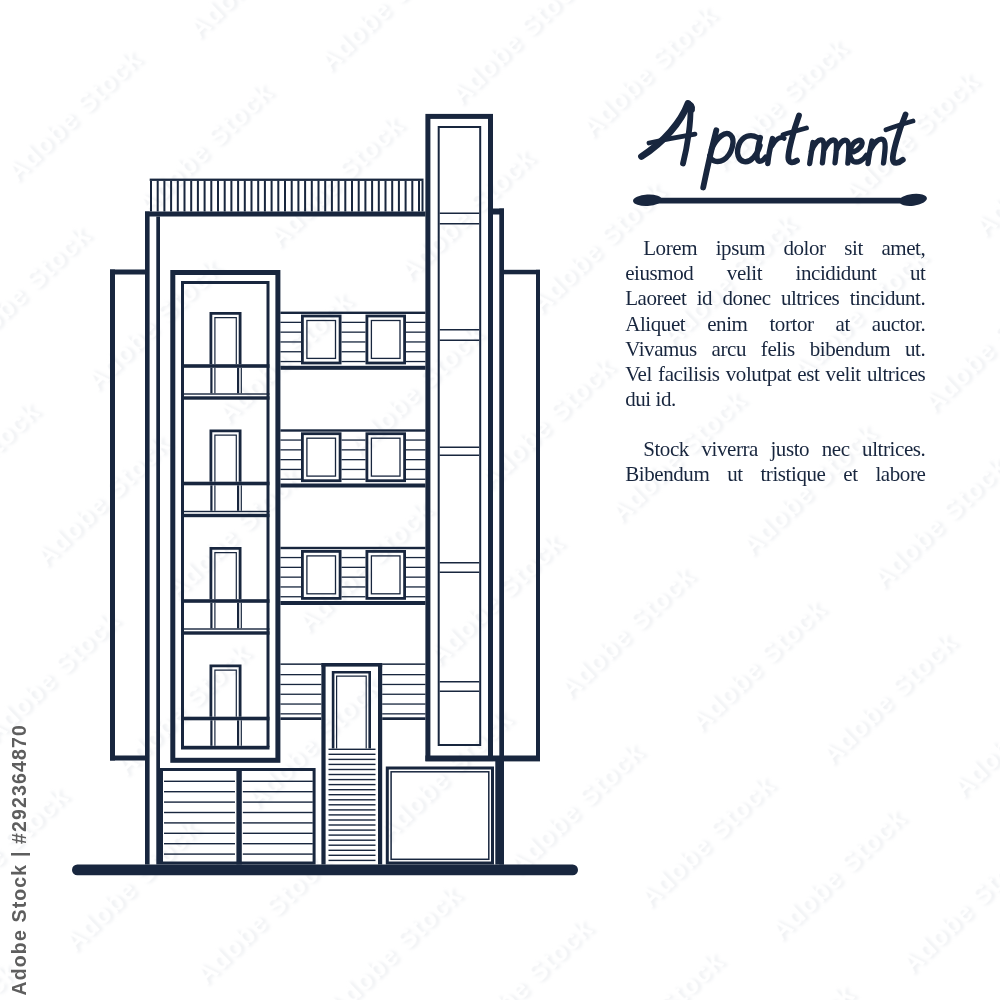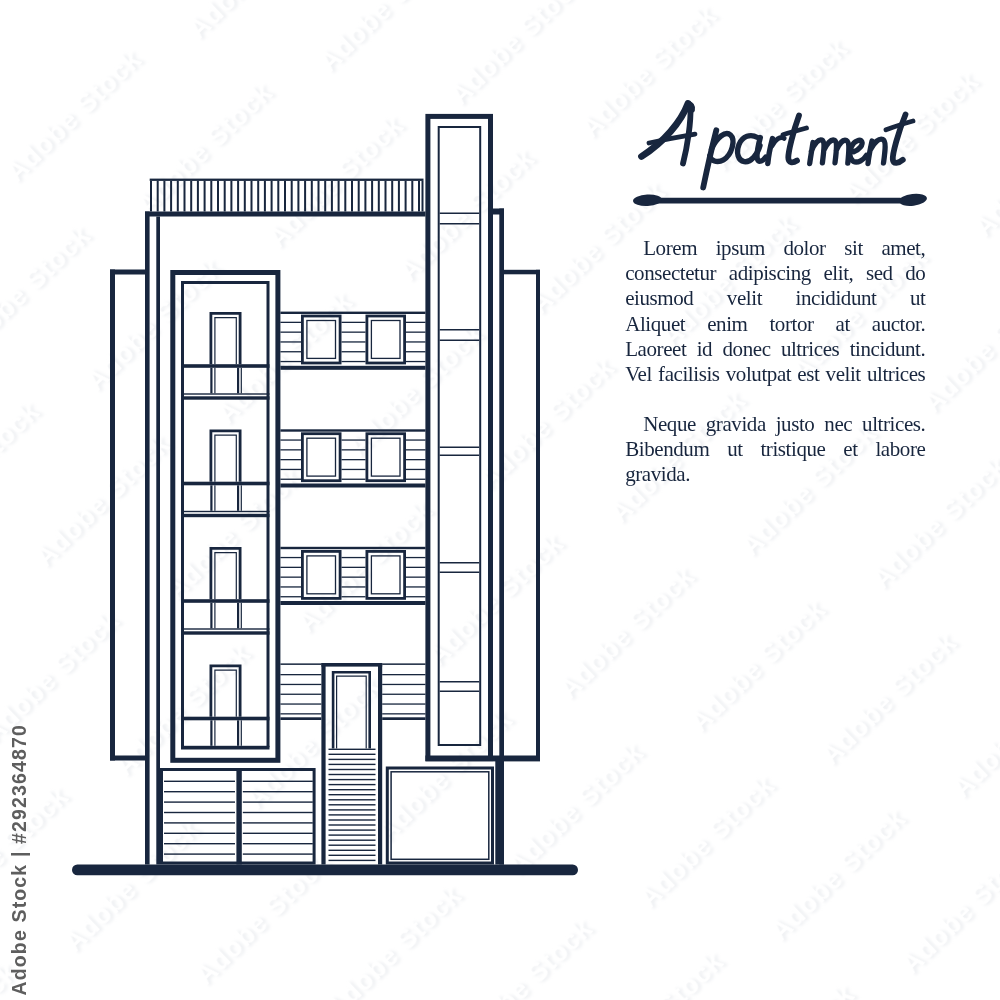"consectetur adipiscing elit, sed do" div { html: <div>consectetur adipiscing elit, sed do</div> -> none }
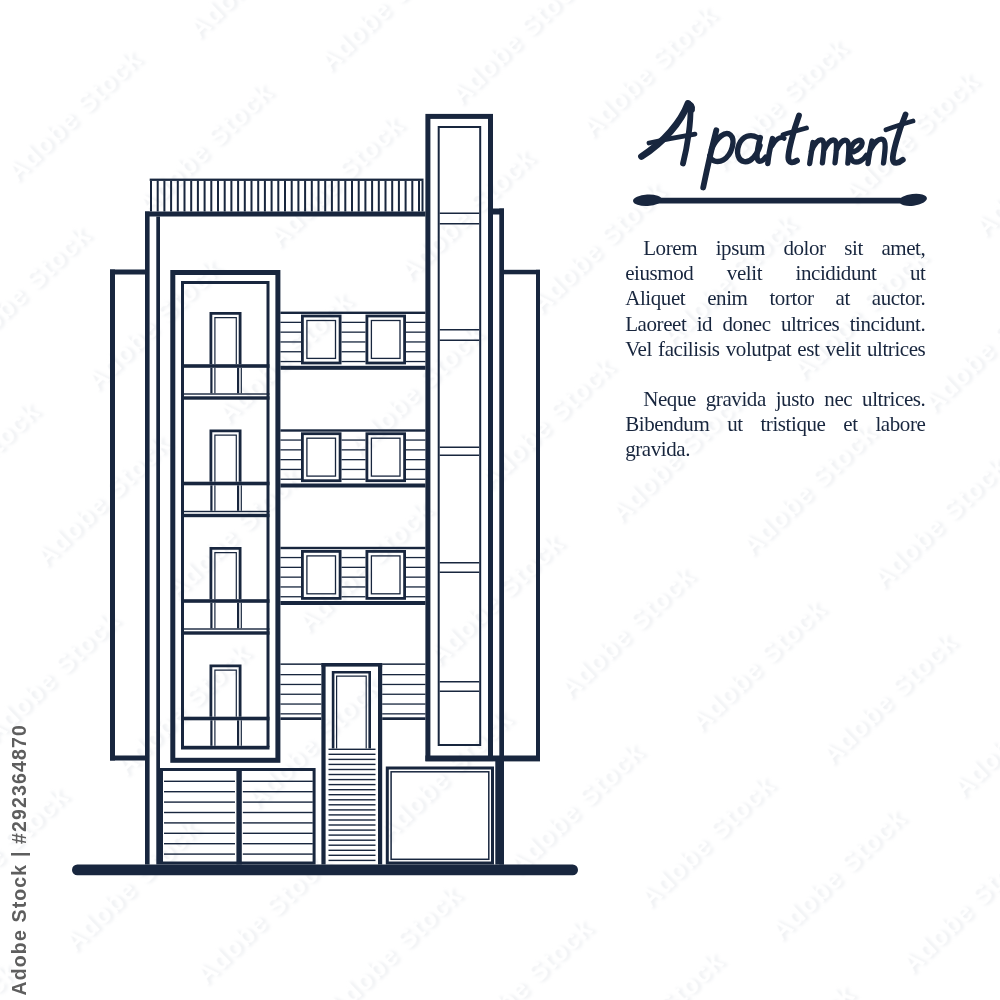"Aliquet enim tortor at auctor." div { order: before "Laoreet id donec ultrices tincidunt." -> after "Laoreet id donec ultrices tincidunt." }
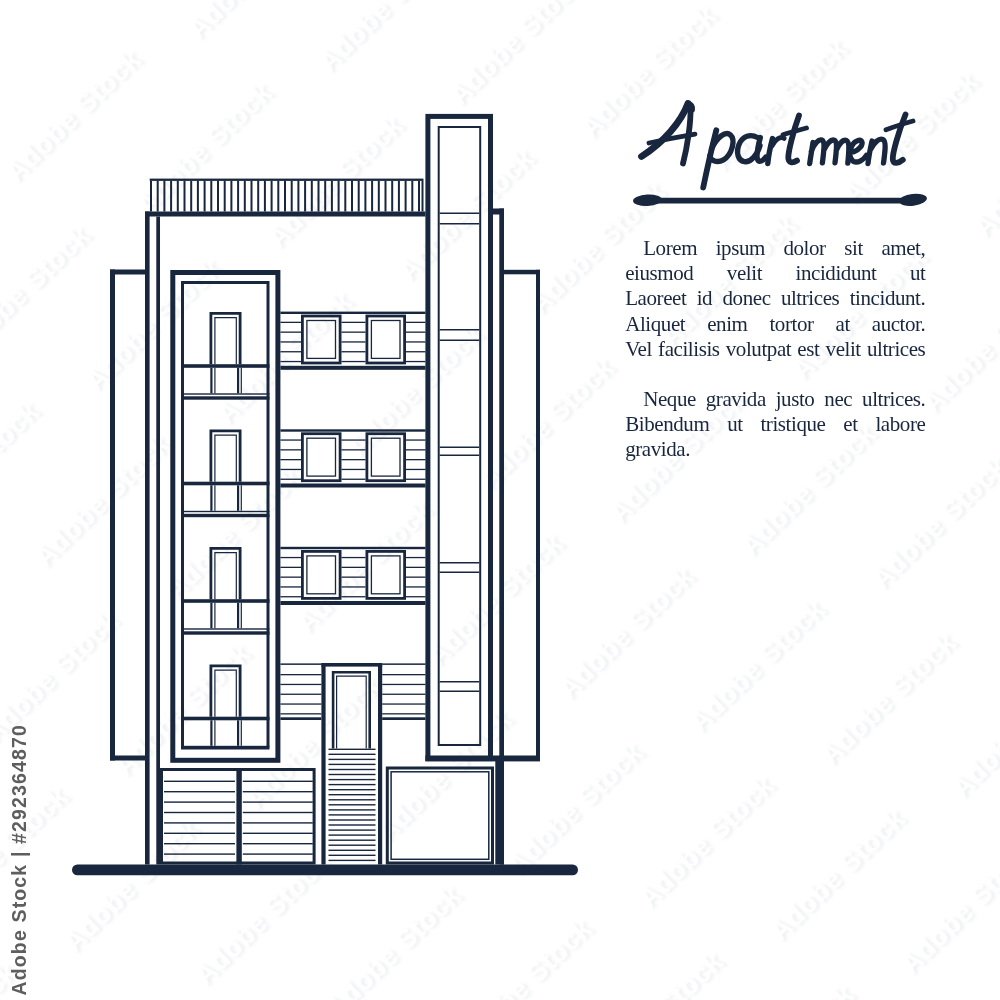"Vivamus arcu felis bibendum ut." div { html: none -> <div>Vivamus arcu felis bibendum ut.</div> }
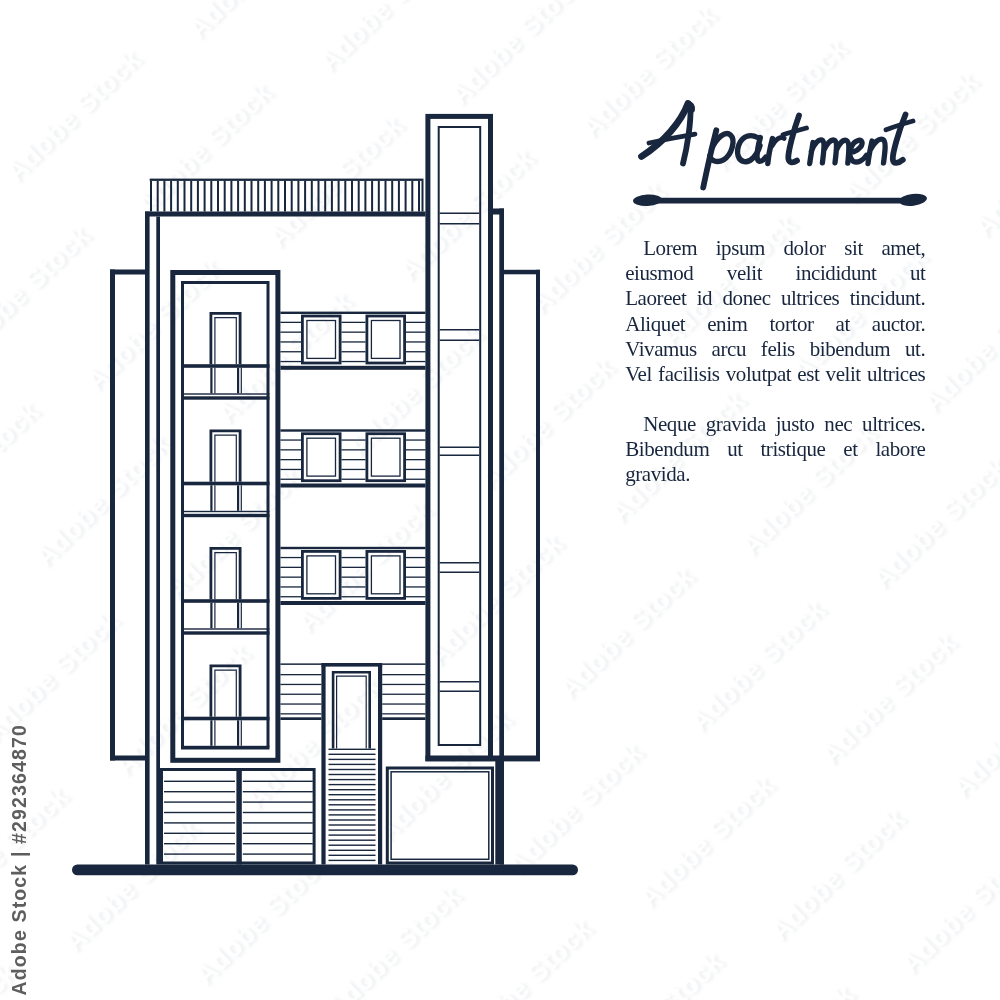"dui id." div { html: none -> <div>dui id.</div> }
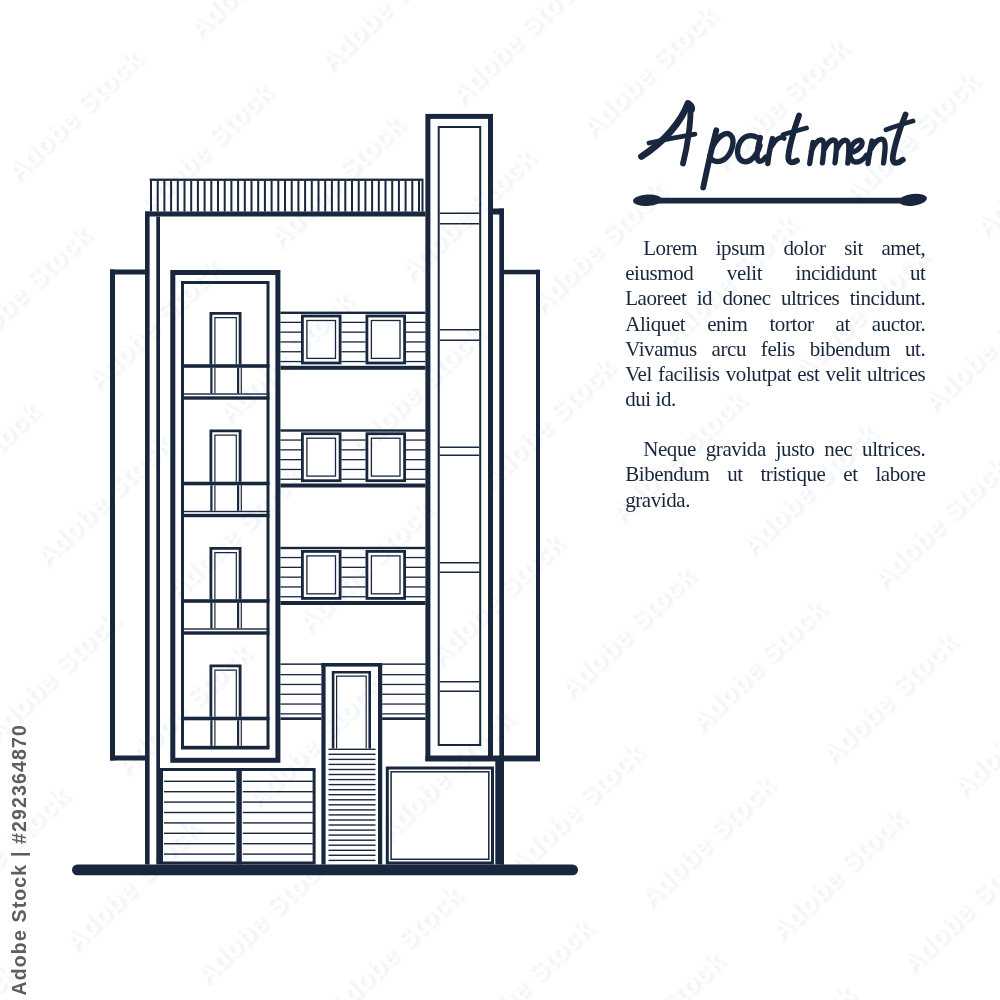"Neque gravida justo nec ultrices." div { text: Neque gravida -> Stock viverra }
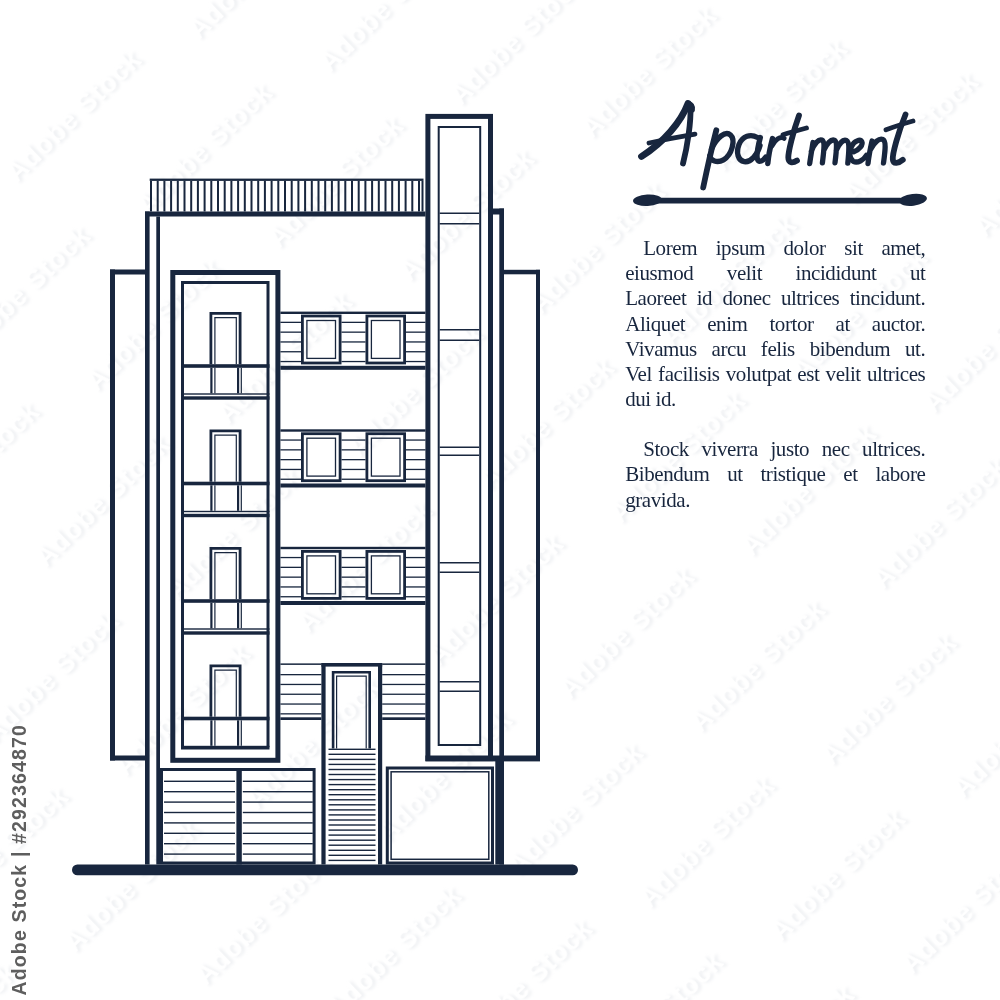"gravida." div { html: <div>gravida.</div> -> none }
